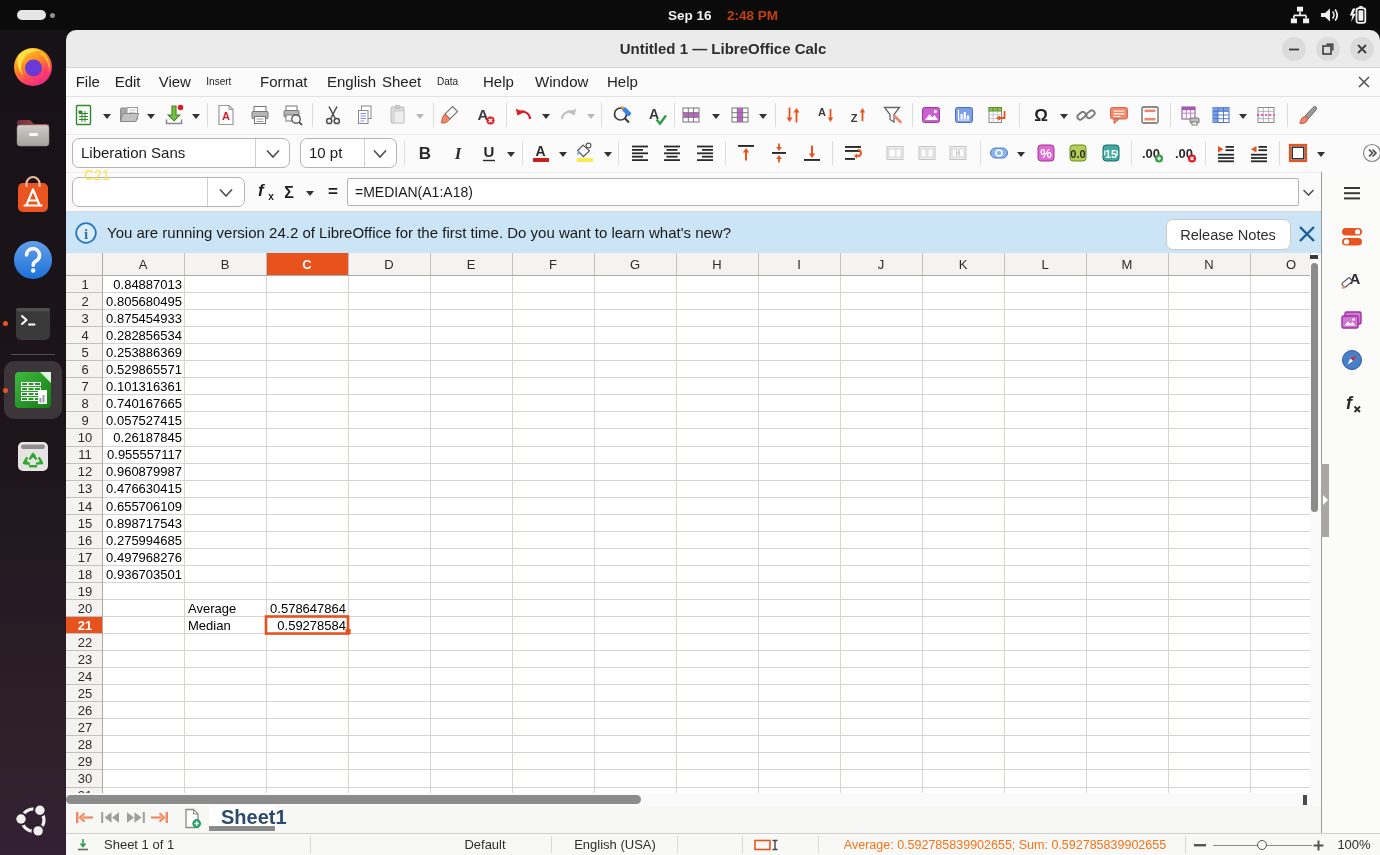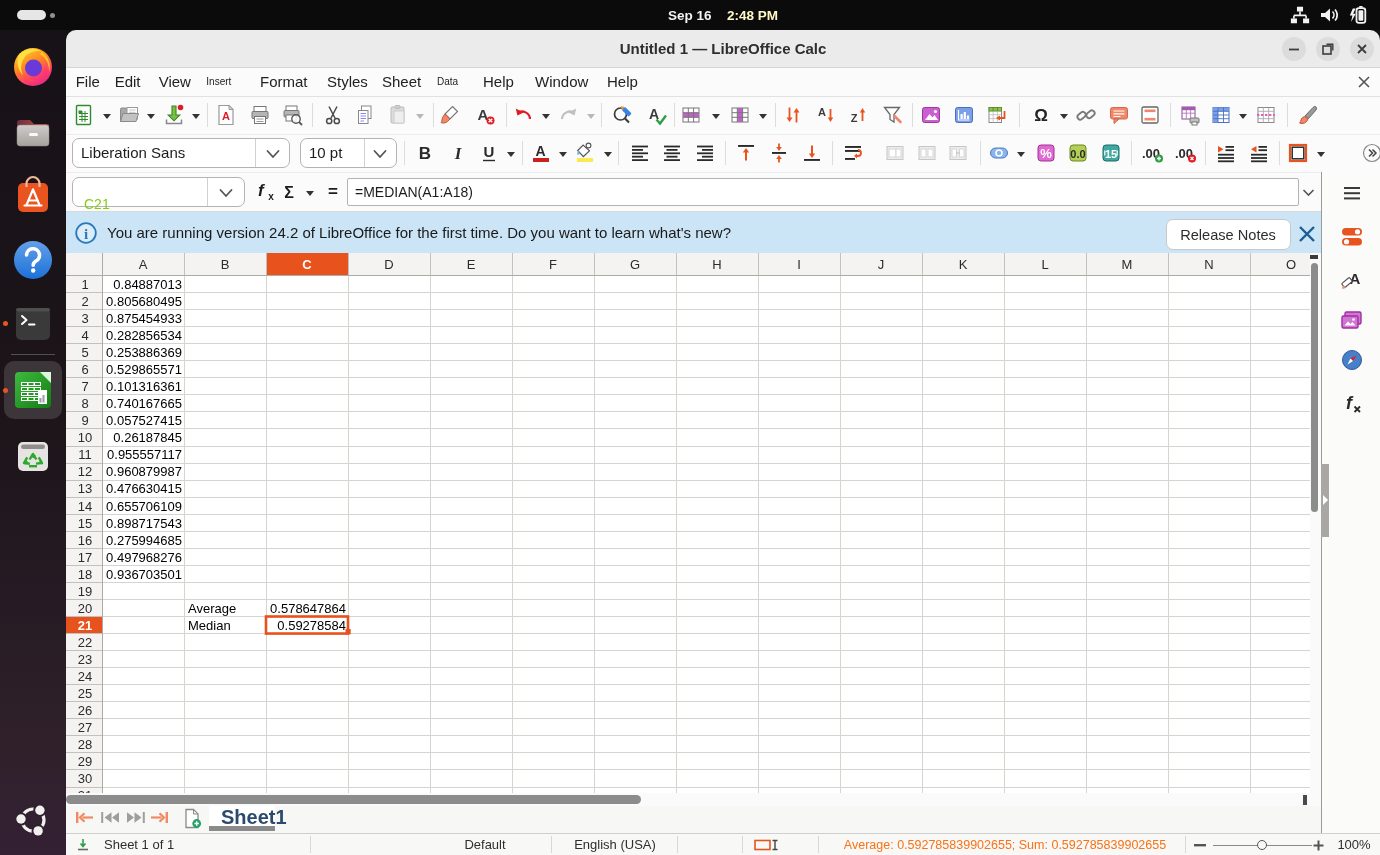"2:48 PM" div { color: #fef9c3 -> #c2410c }
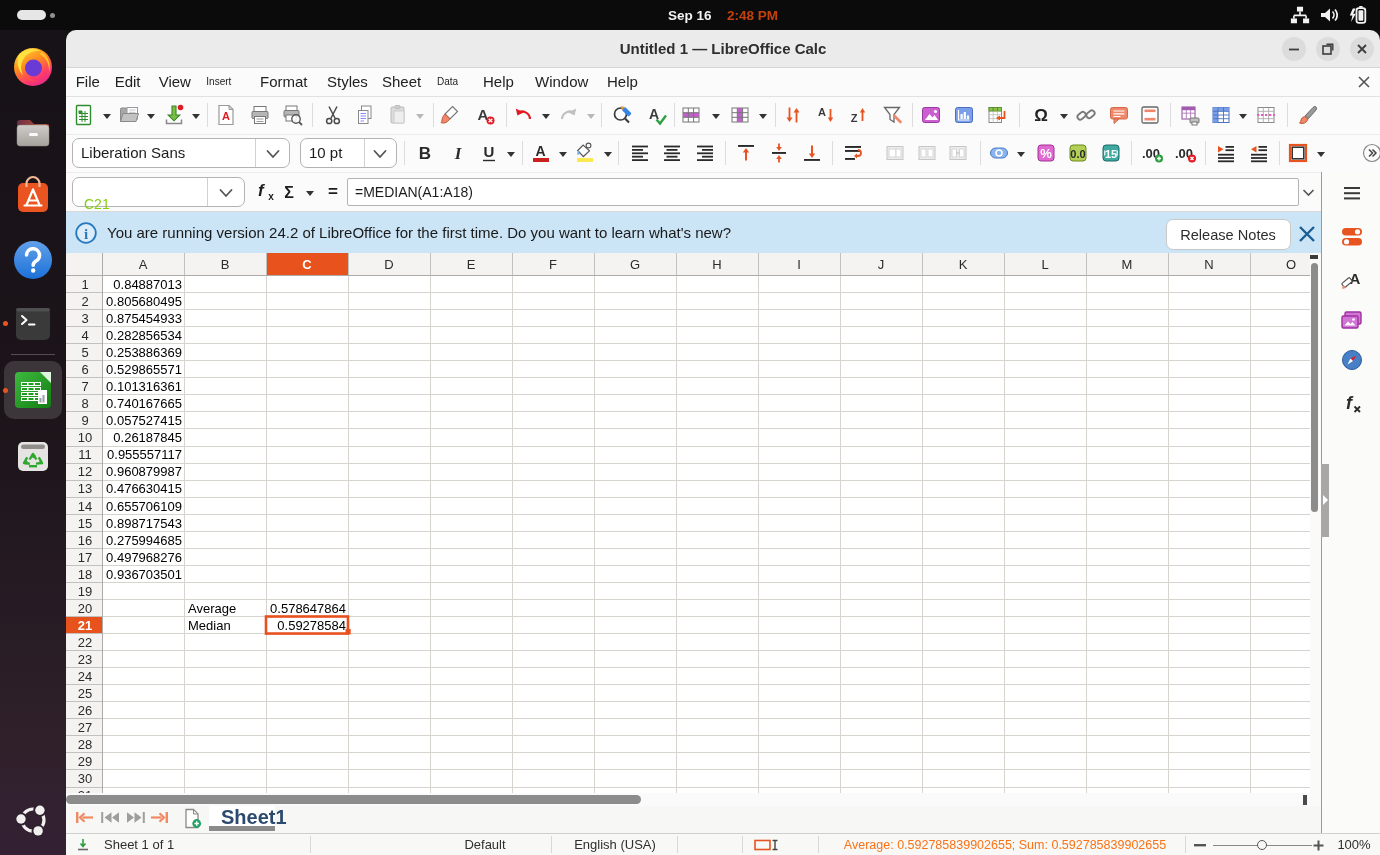"Styles" div { text: Styles -> English }
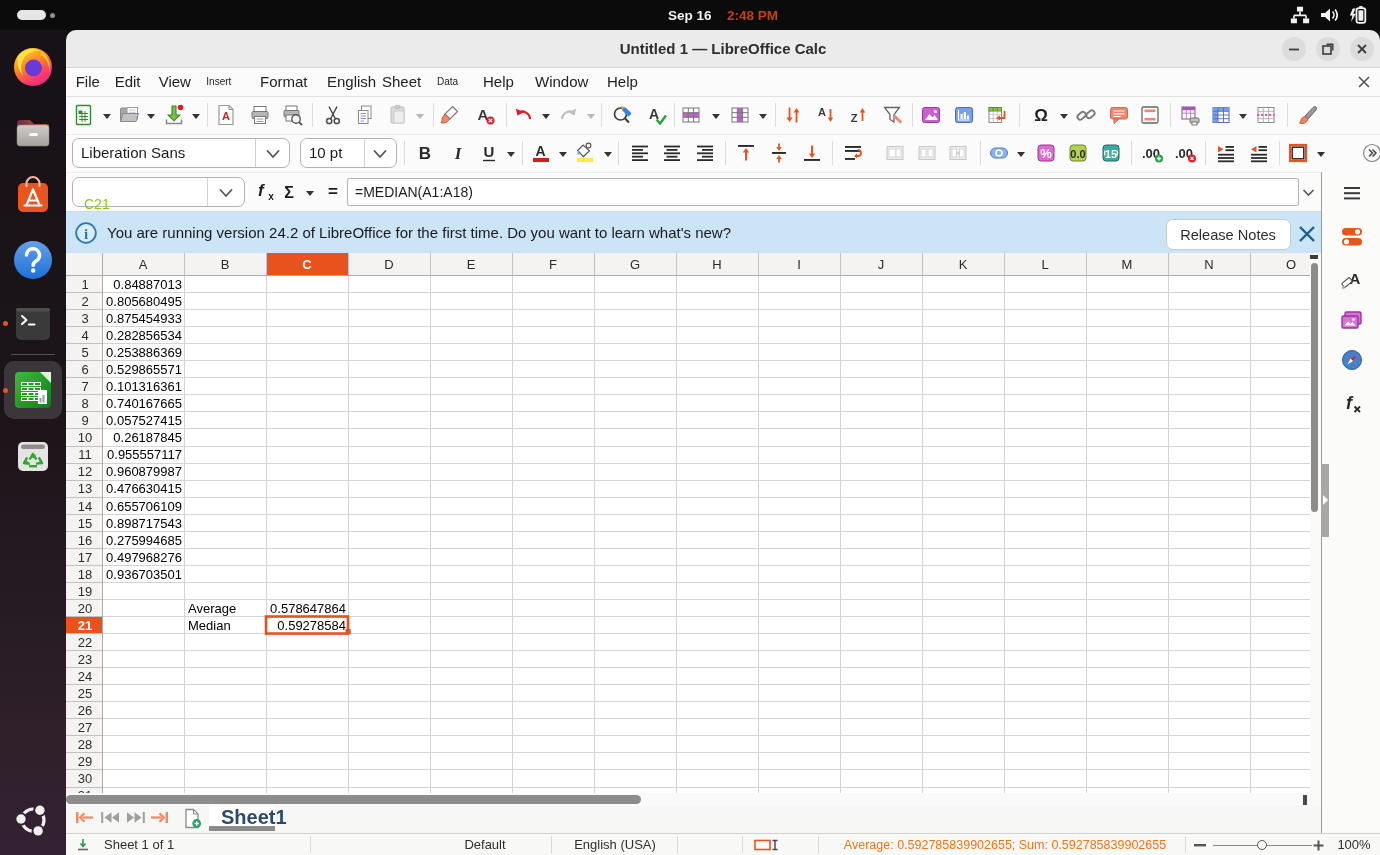"C21" div { color: #84cc16 -> #fde047; top: 196px -> 167px }
